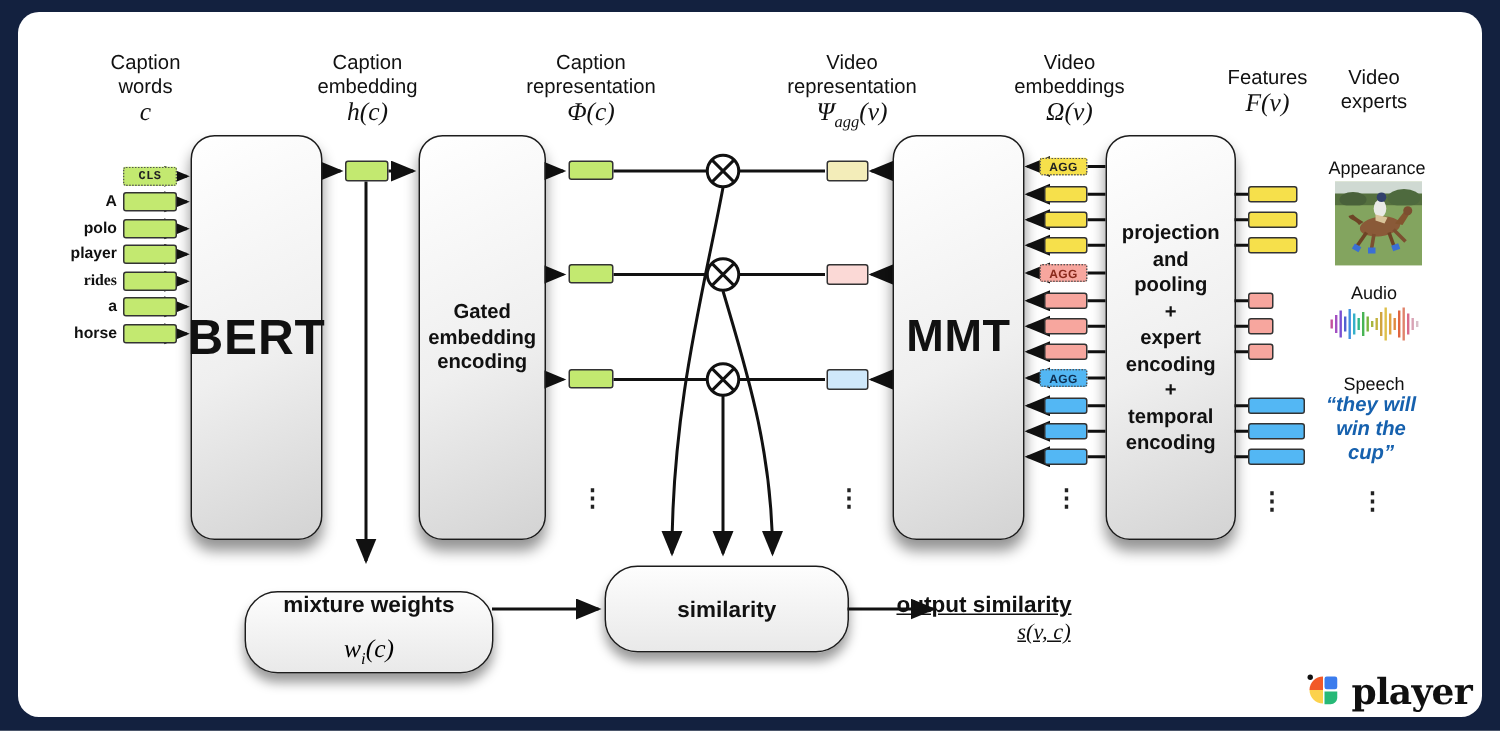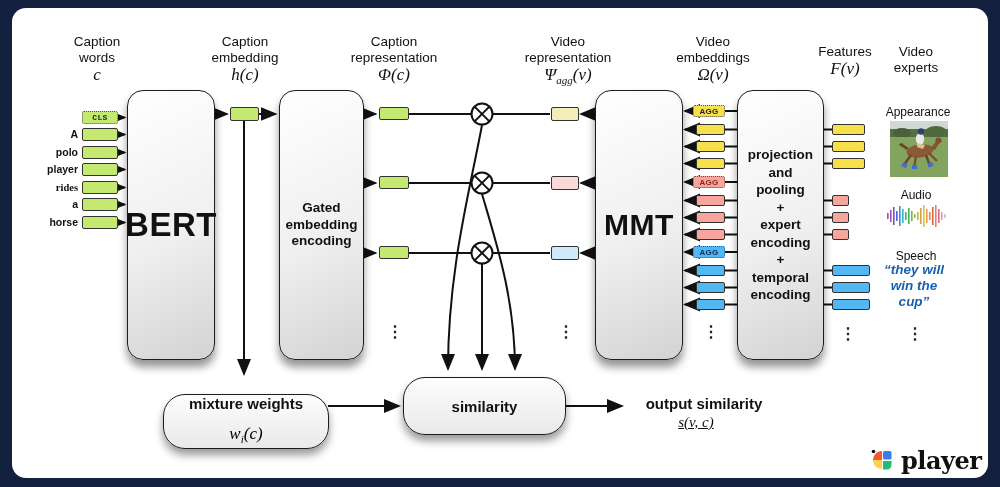"output similarity" div.out-title { left: 704px -> 656px; text-decoration: none -> underline }
